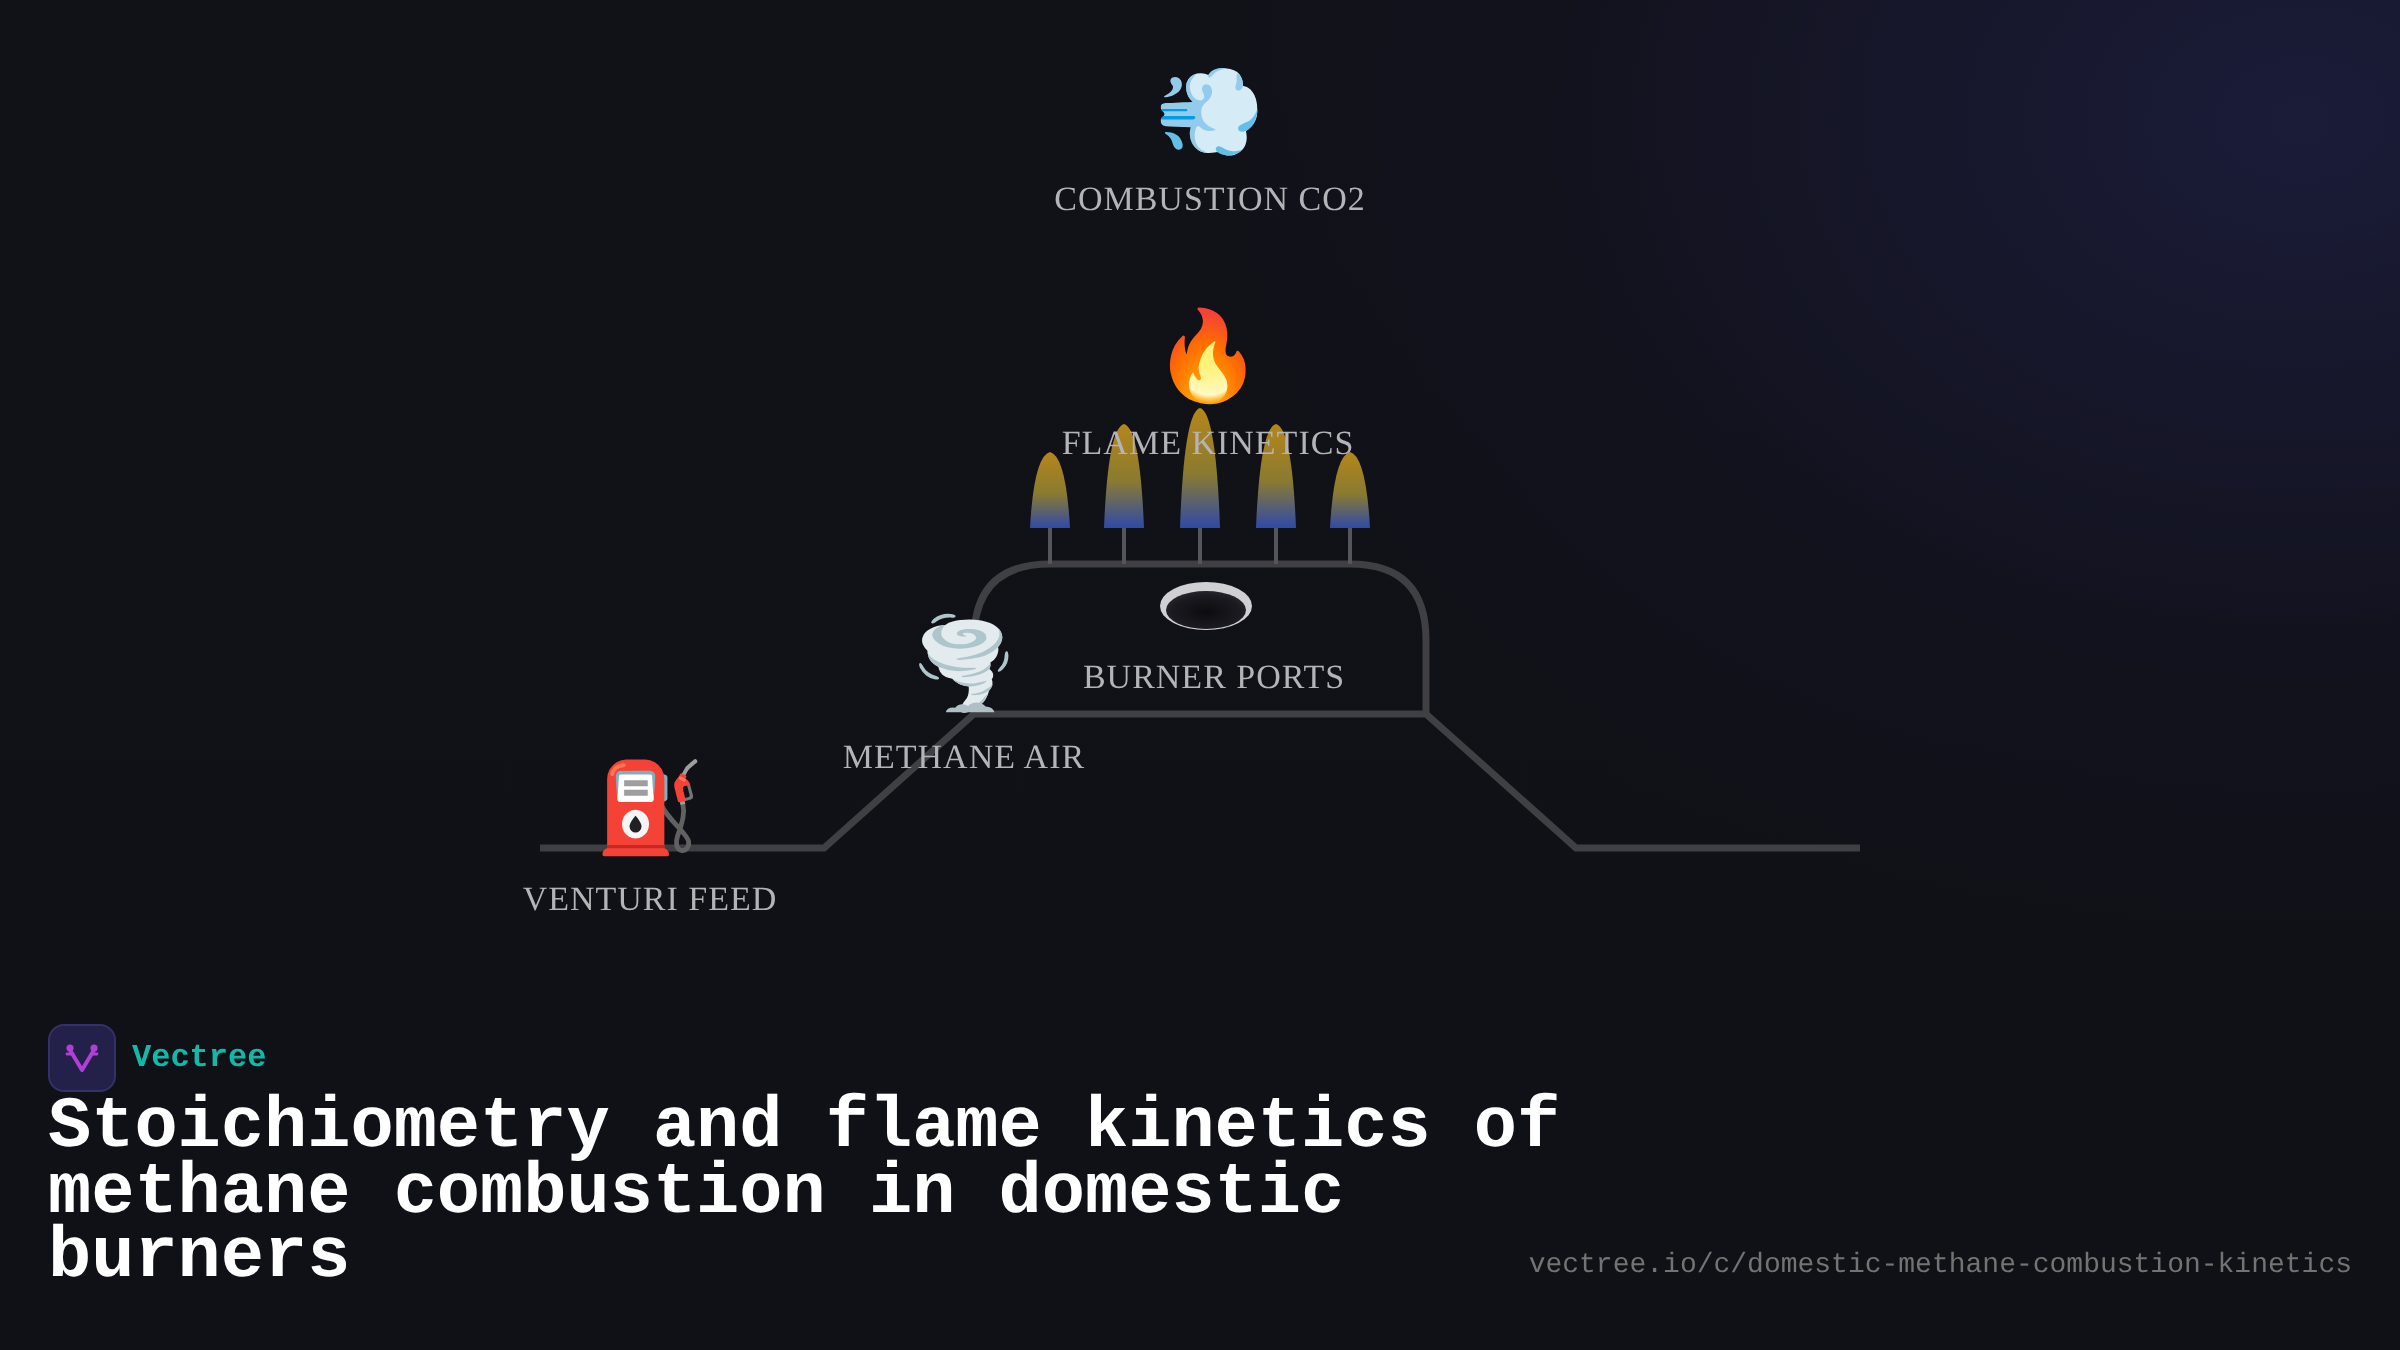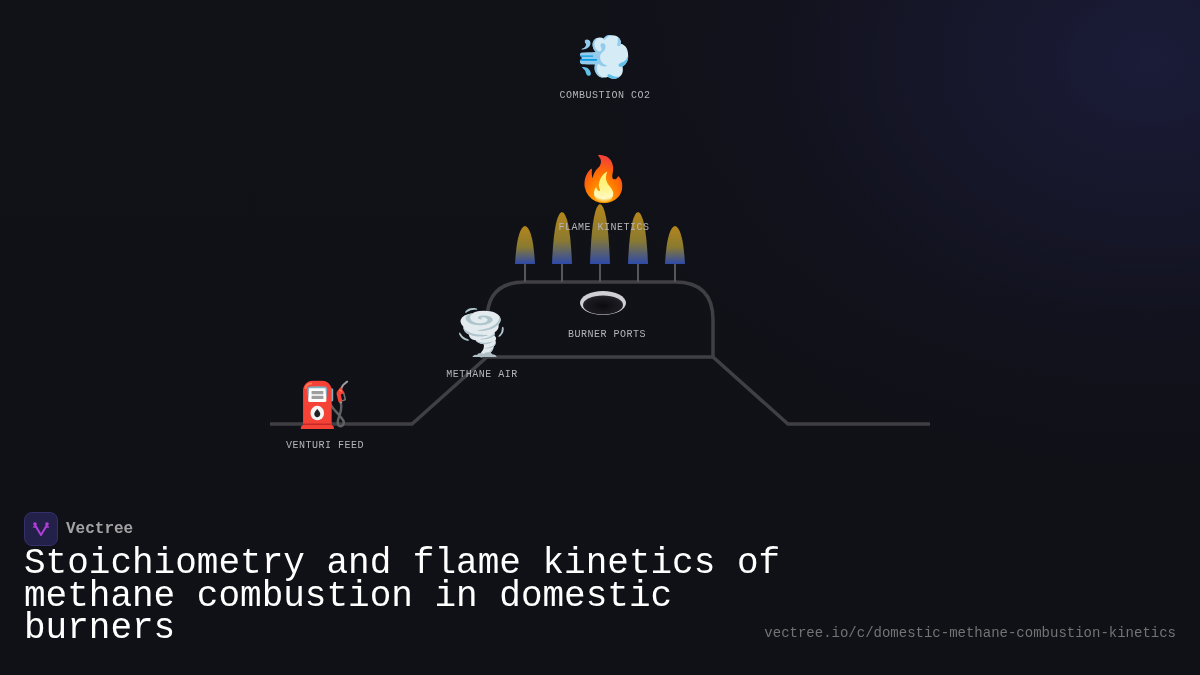"COMBUSTION CO2" .node .label { font-family: none -> Liberation Serif, serif; font-size: 10px -> 17px }
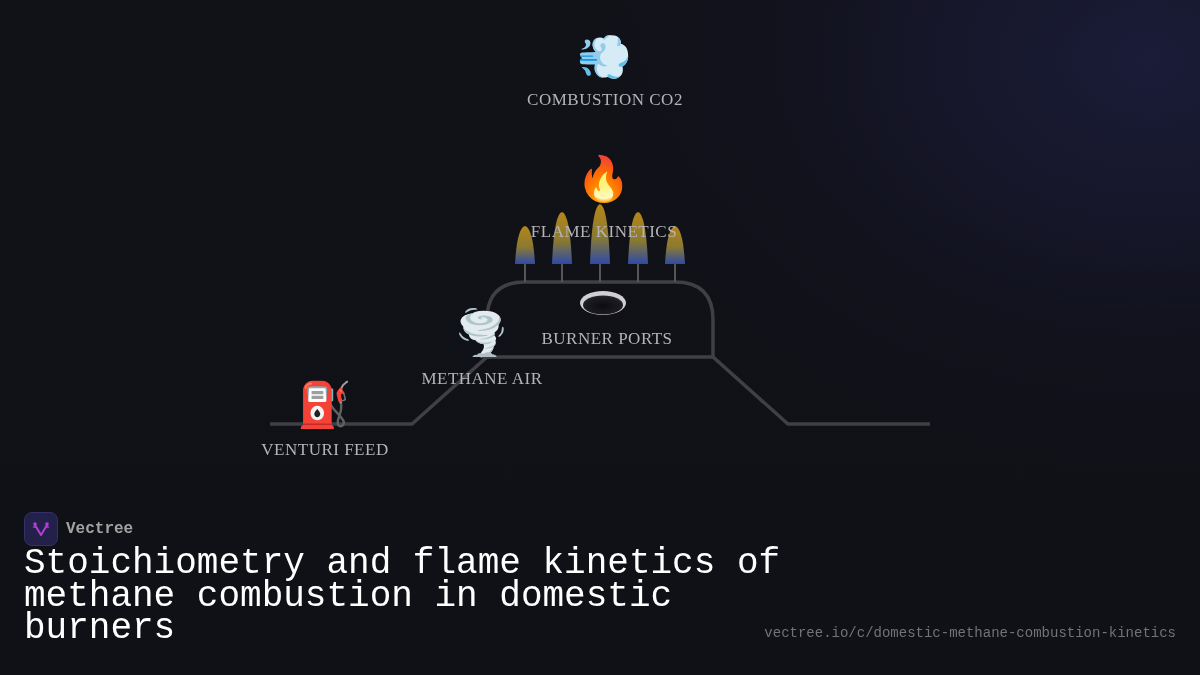"FLAME KINETICS" span.label { margin-top: 16px -> 6px }
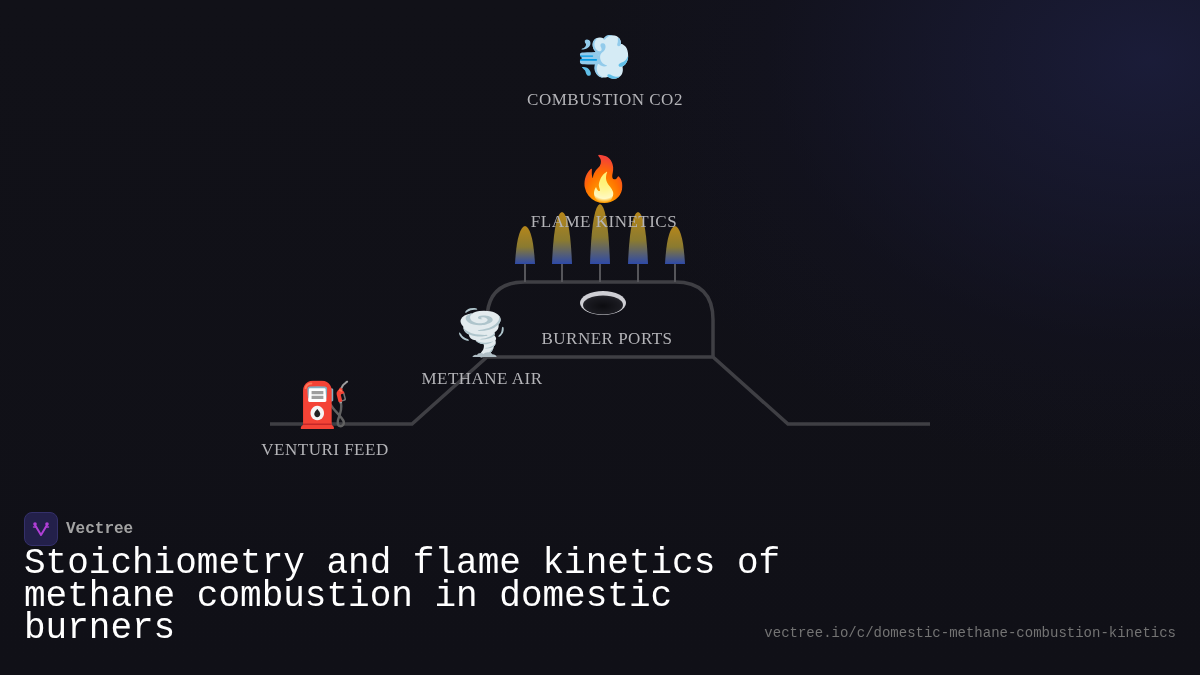"Vectree" .brand-name { color: #a3a3a3 -> #14b8a6 }
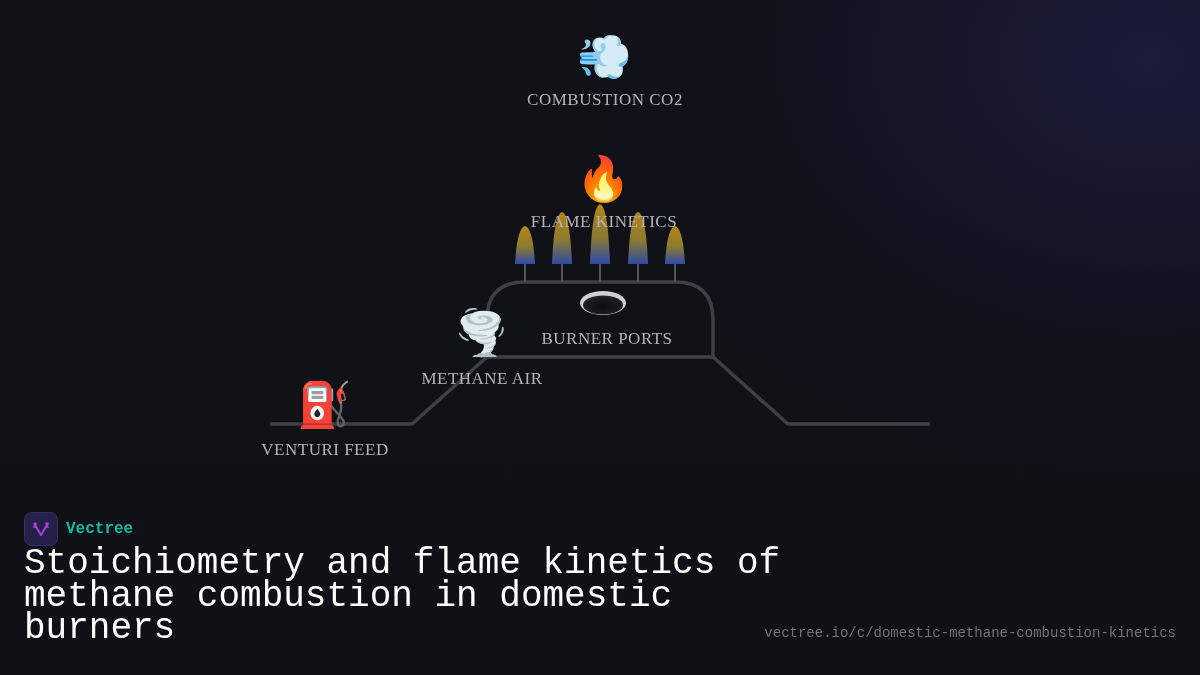"Stoichiometry and flame kinetics of" .title { font-weight: normal -> bold }
